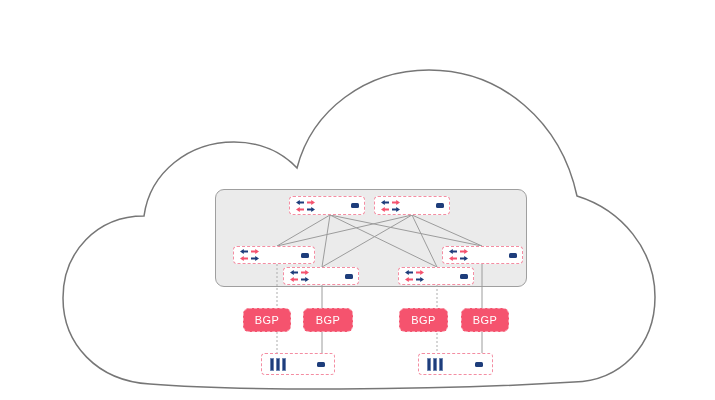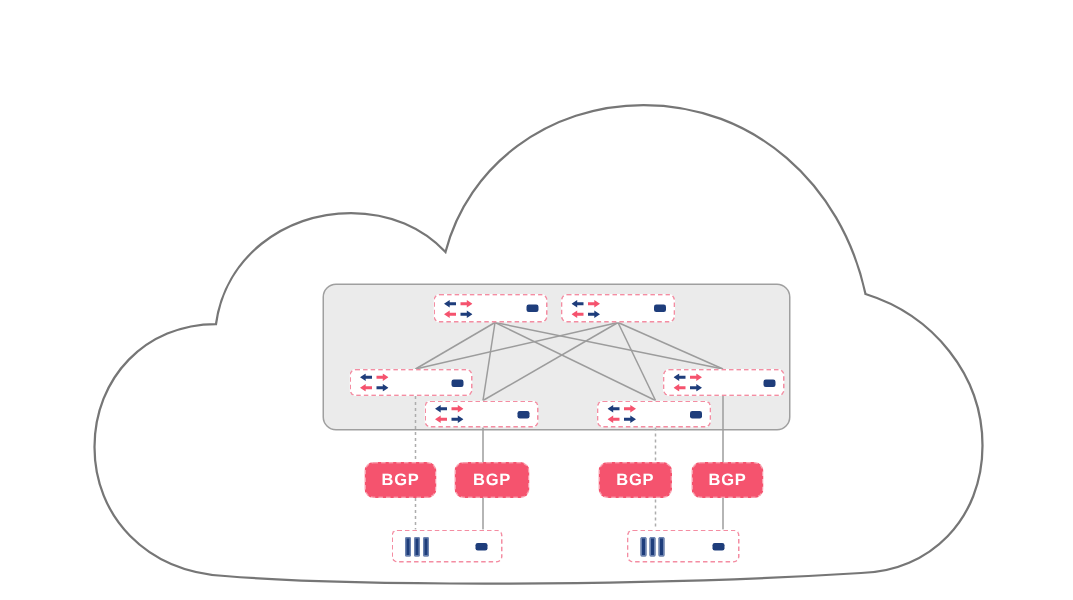"BGP" .bgp { font-weight: bold -> normal }
